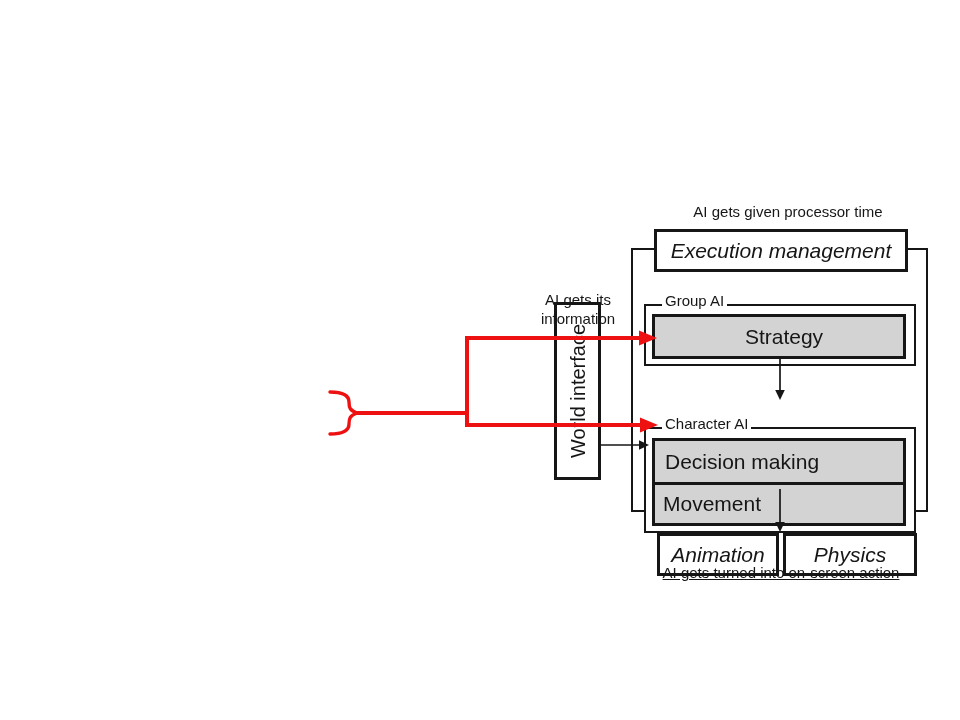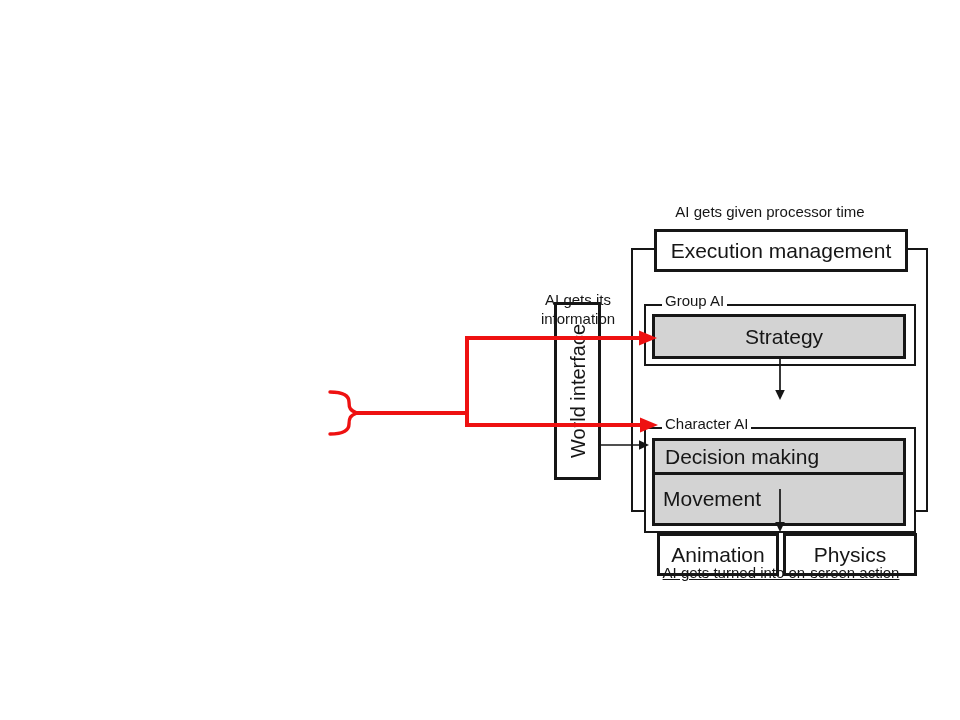"AI gets given processor time" #caption-top { left: 620px -> 638px }
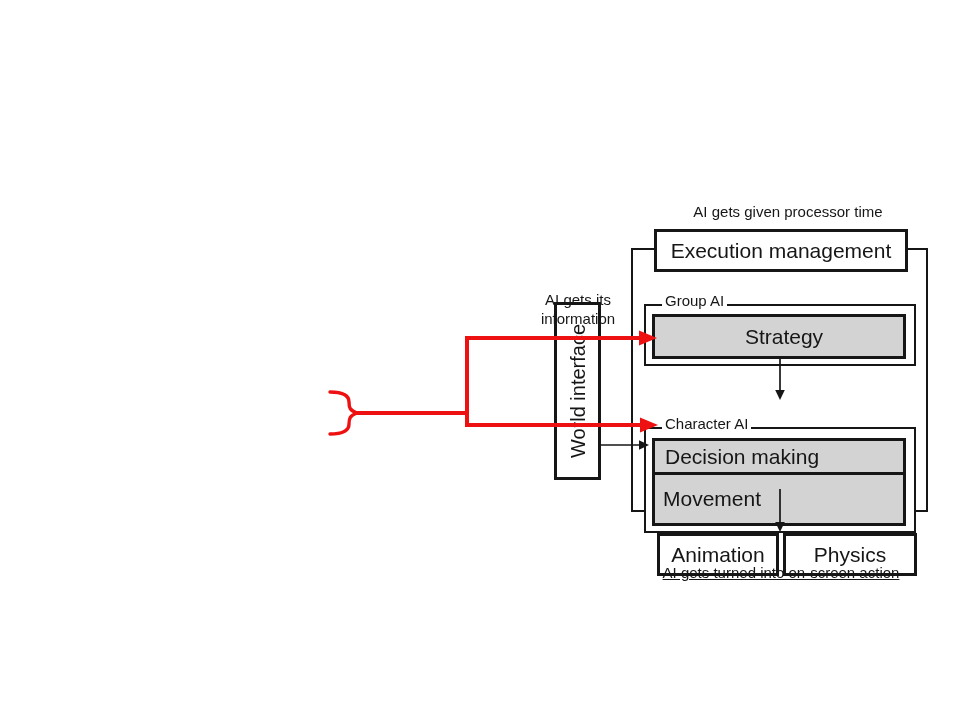"Execution management" .thickbox { font-style: none -> italic }
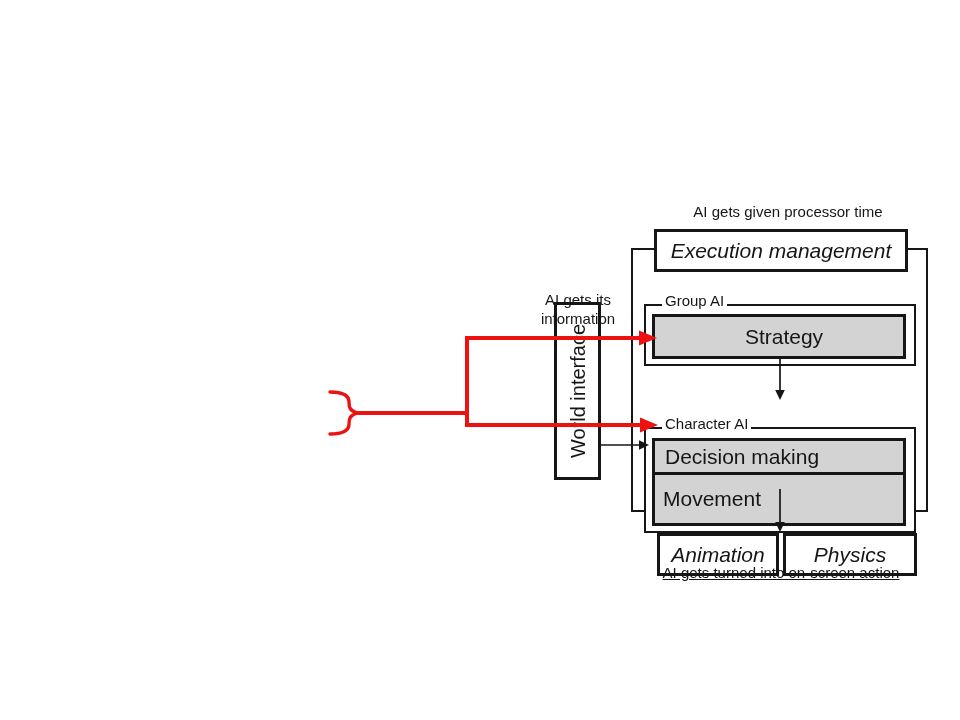"Decision making" #row-decision { height: 31px -> 41px }
